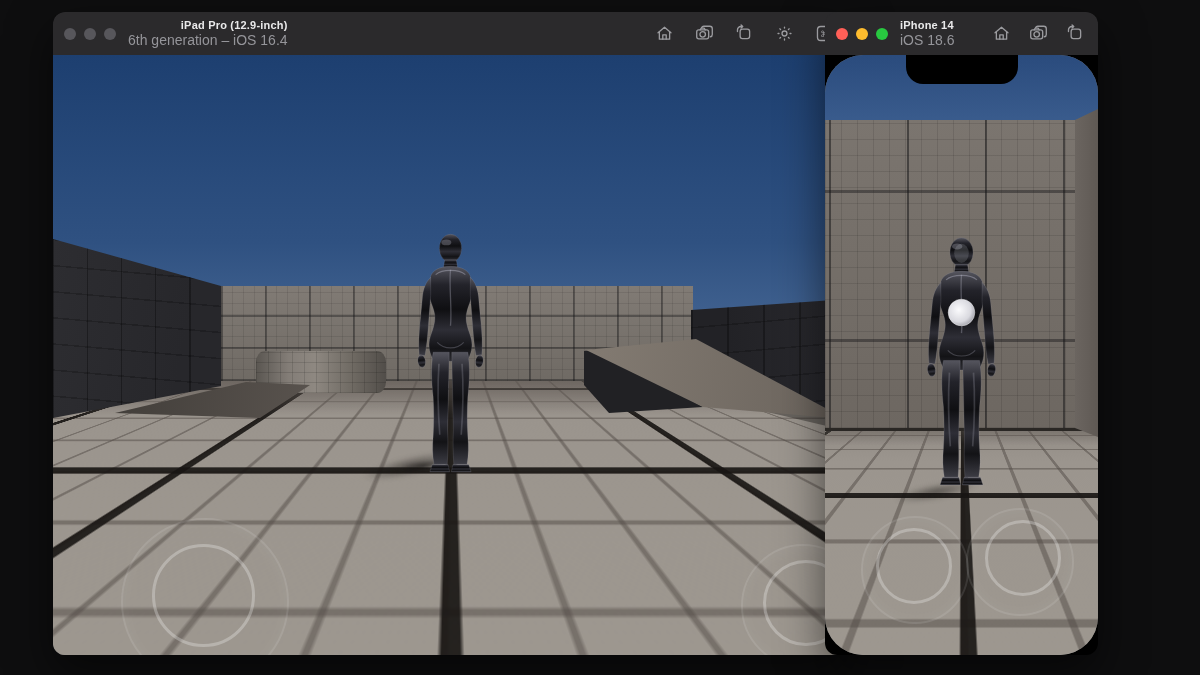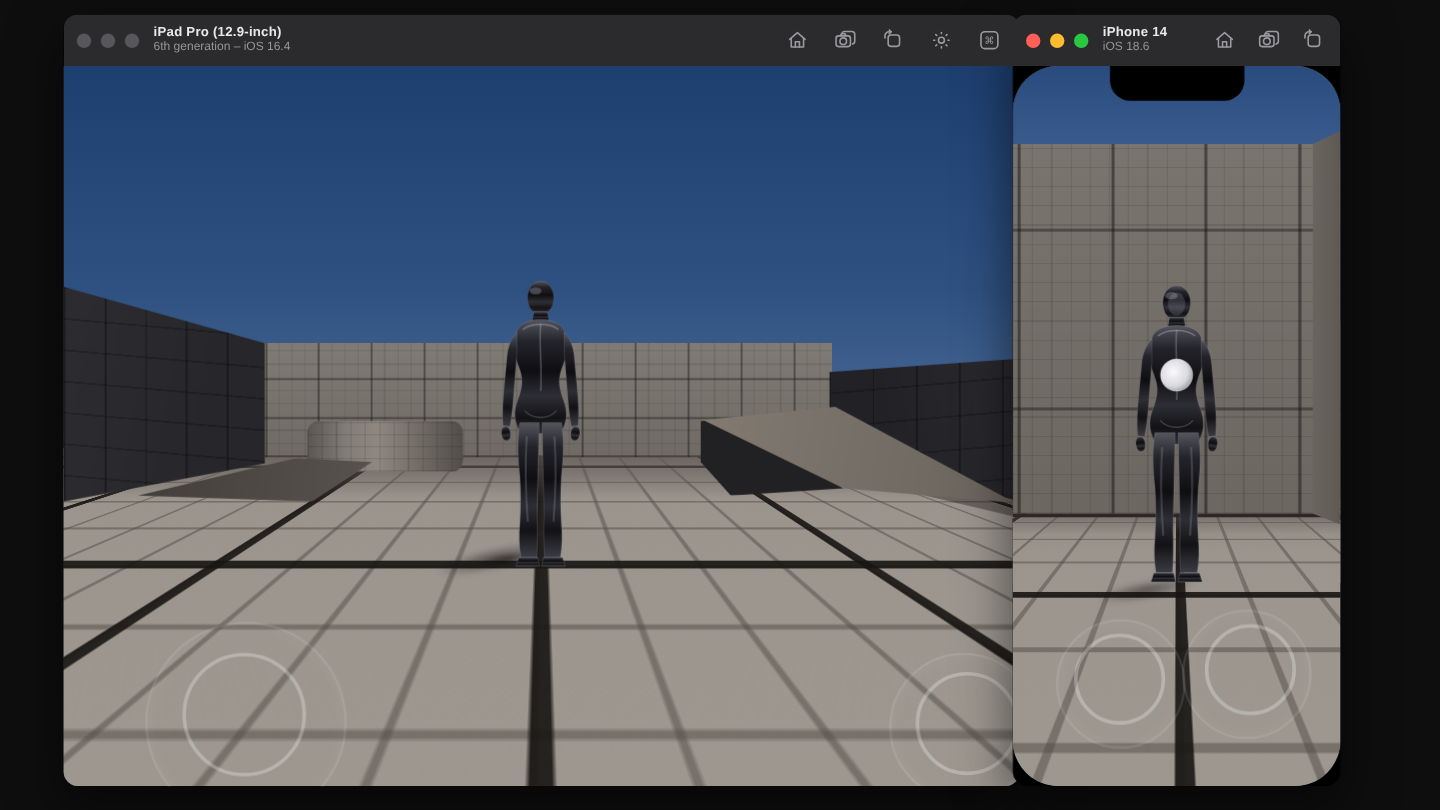"iPad Pro (12.9-inch)" .win-ipad { text-align: none -> right }
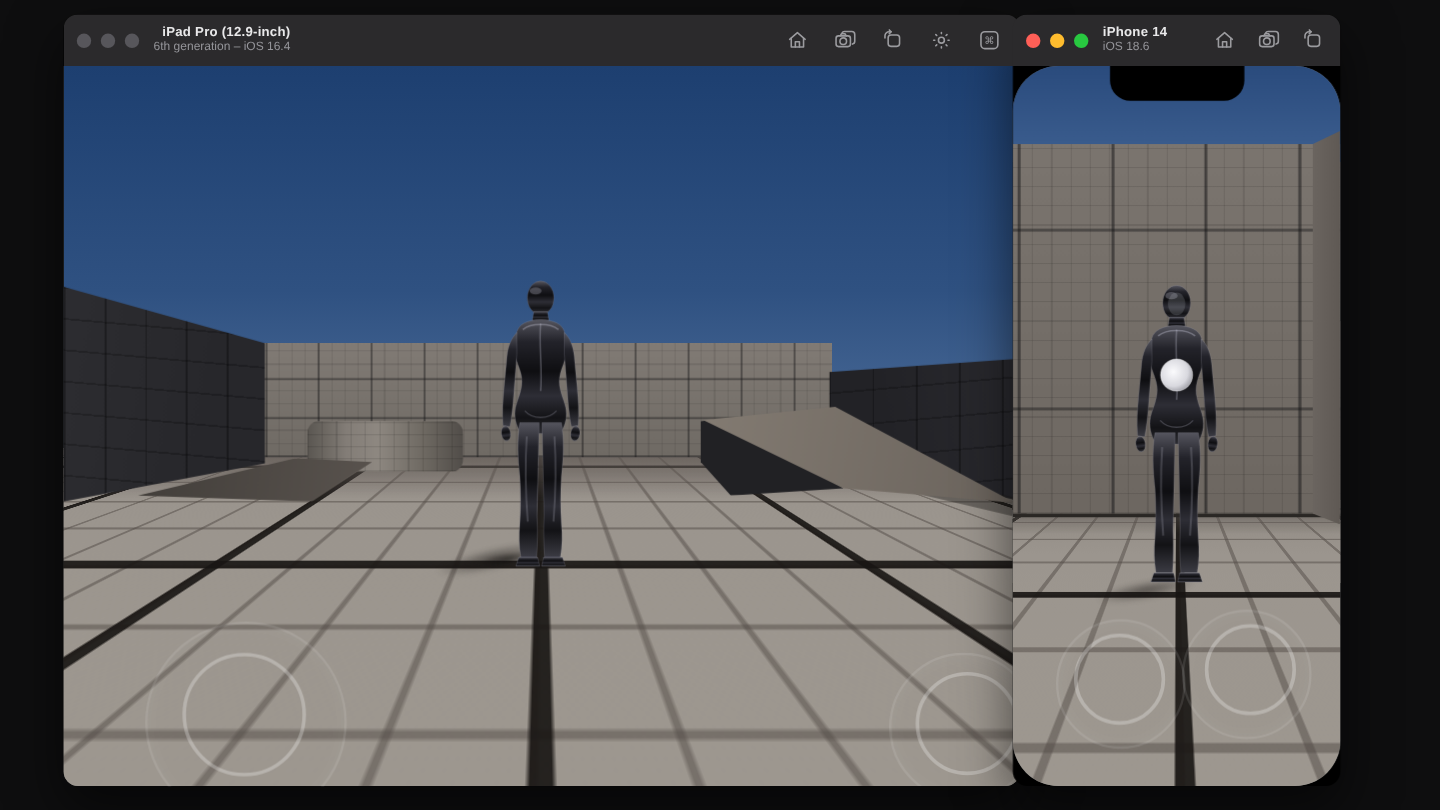"iPhone 14" .win-iphone { left: 844px -> 825px }
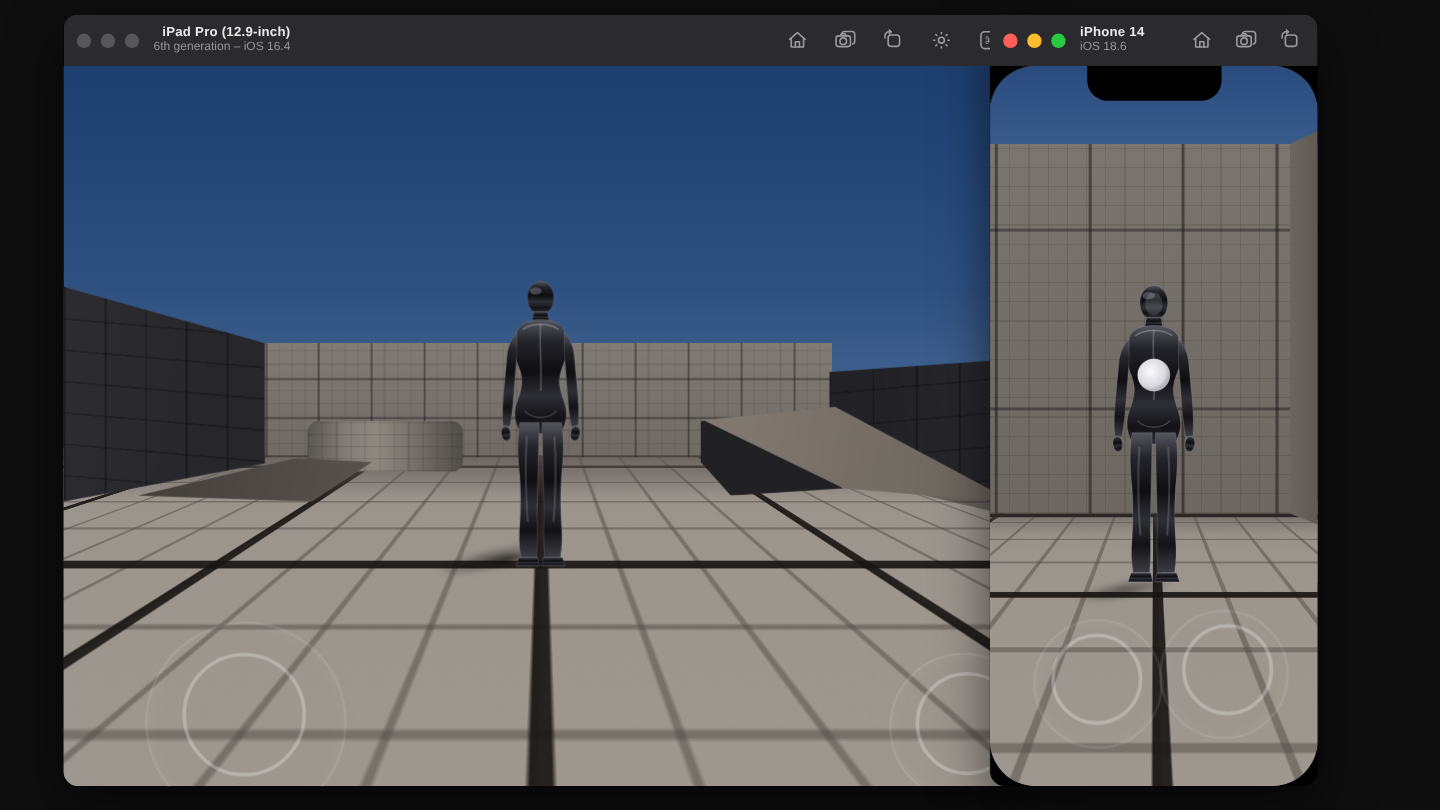"6th generation – iOS 16.4" .wsub { font-size: 10px -> 14px }
